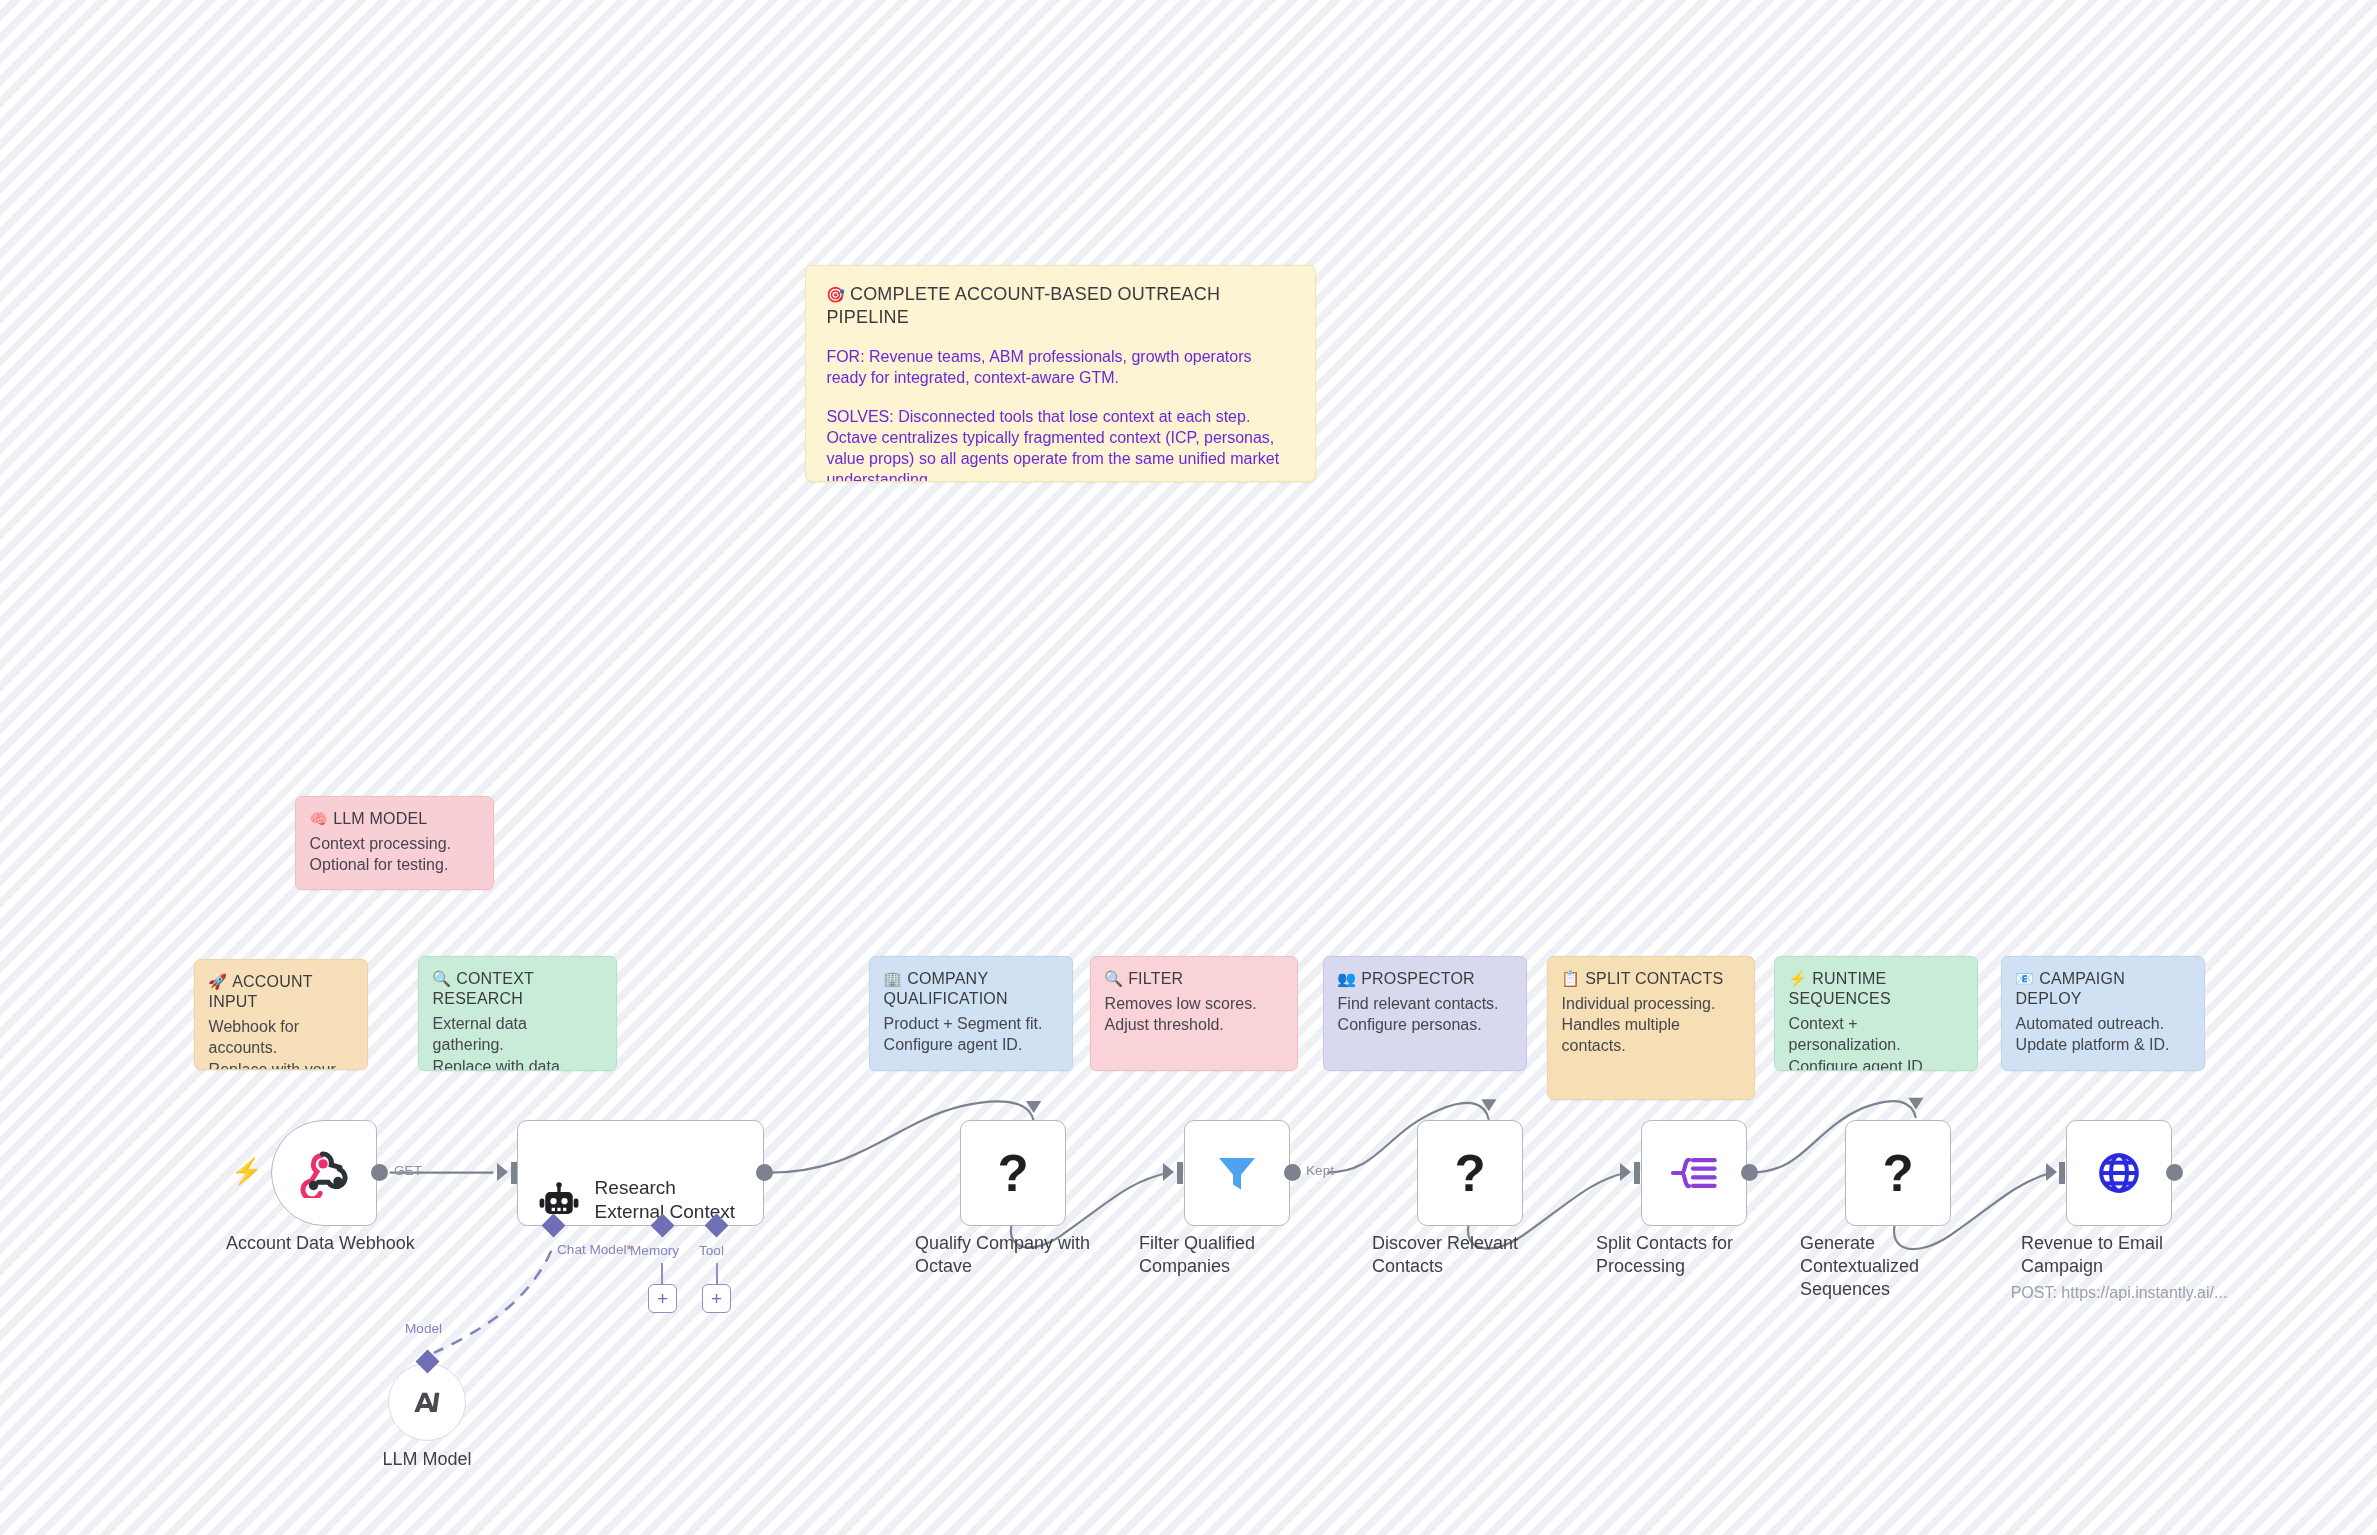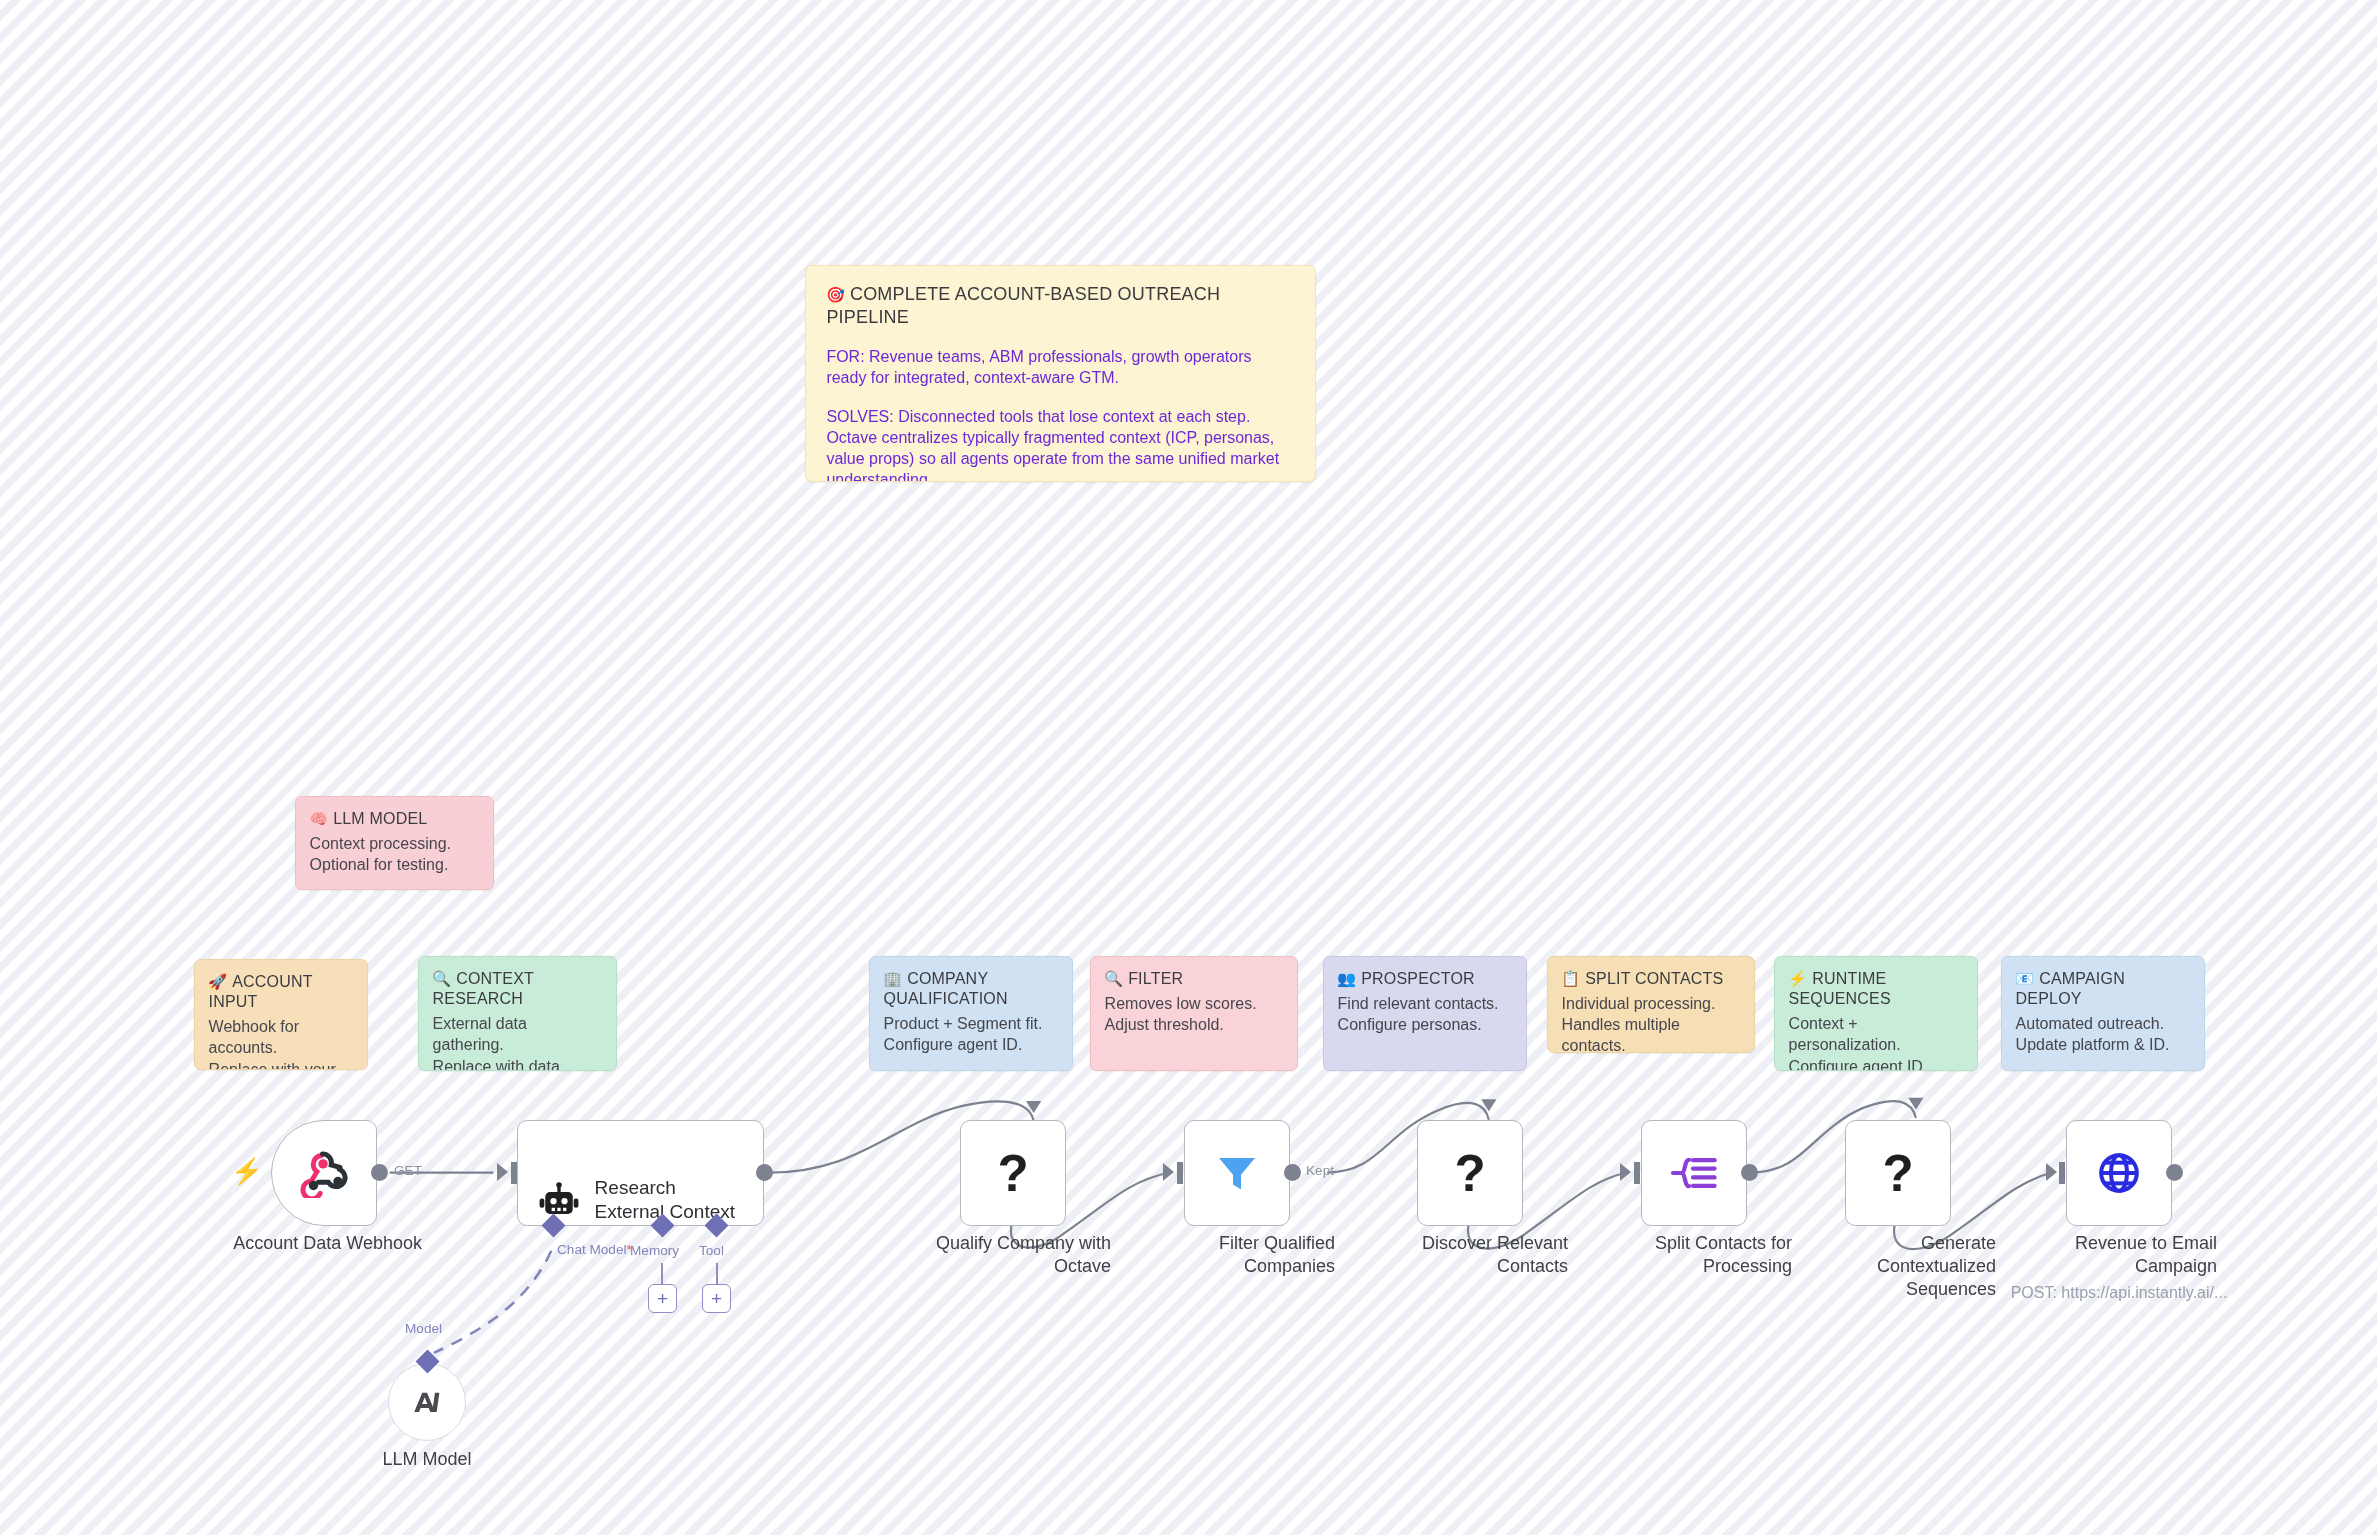"📋 SPLIT CONTACTS" #note-split { height: 97px -> 144px }
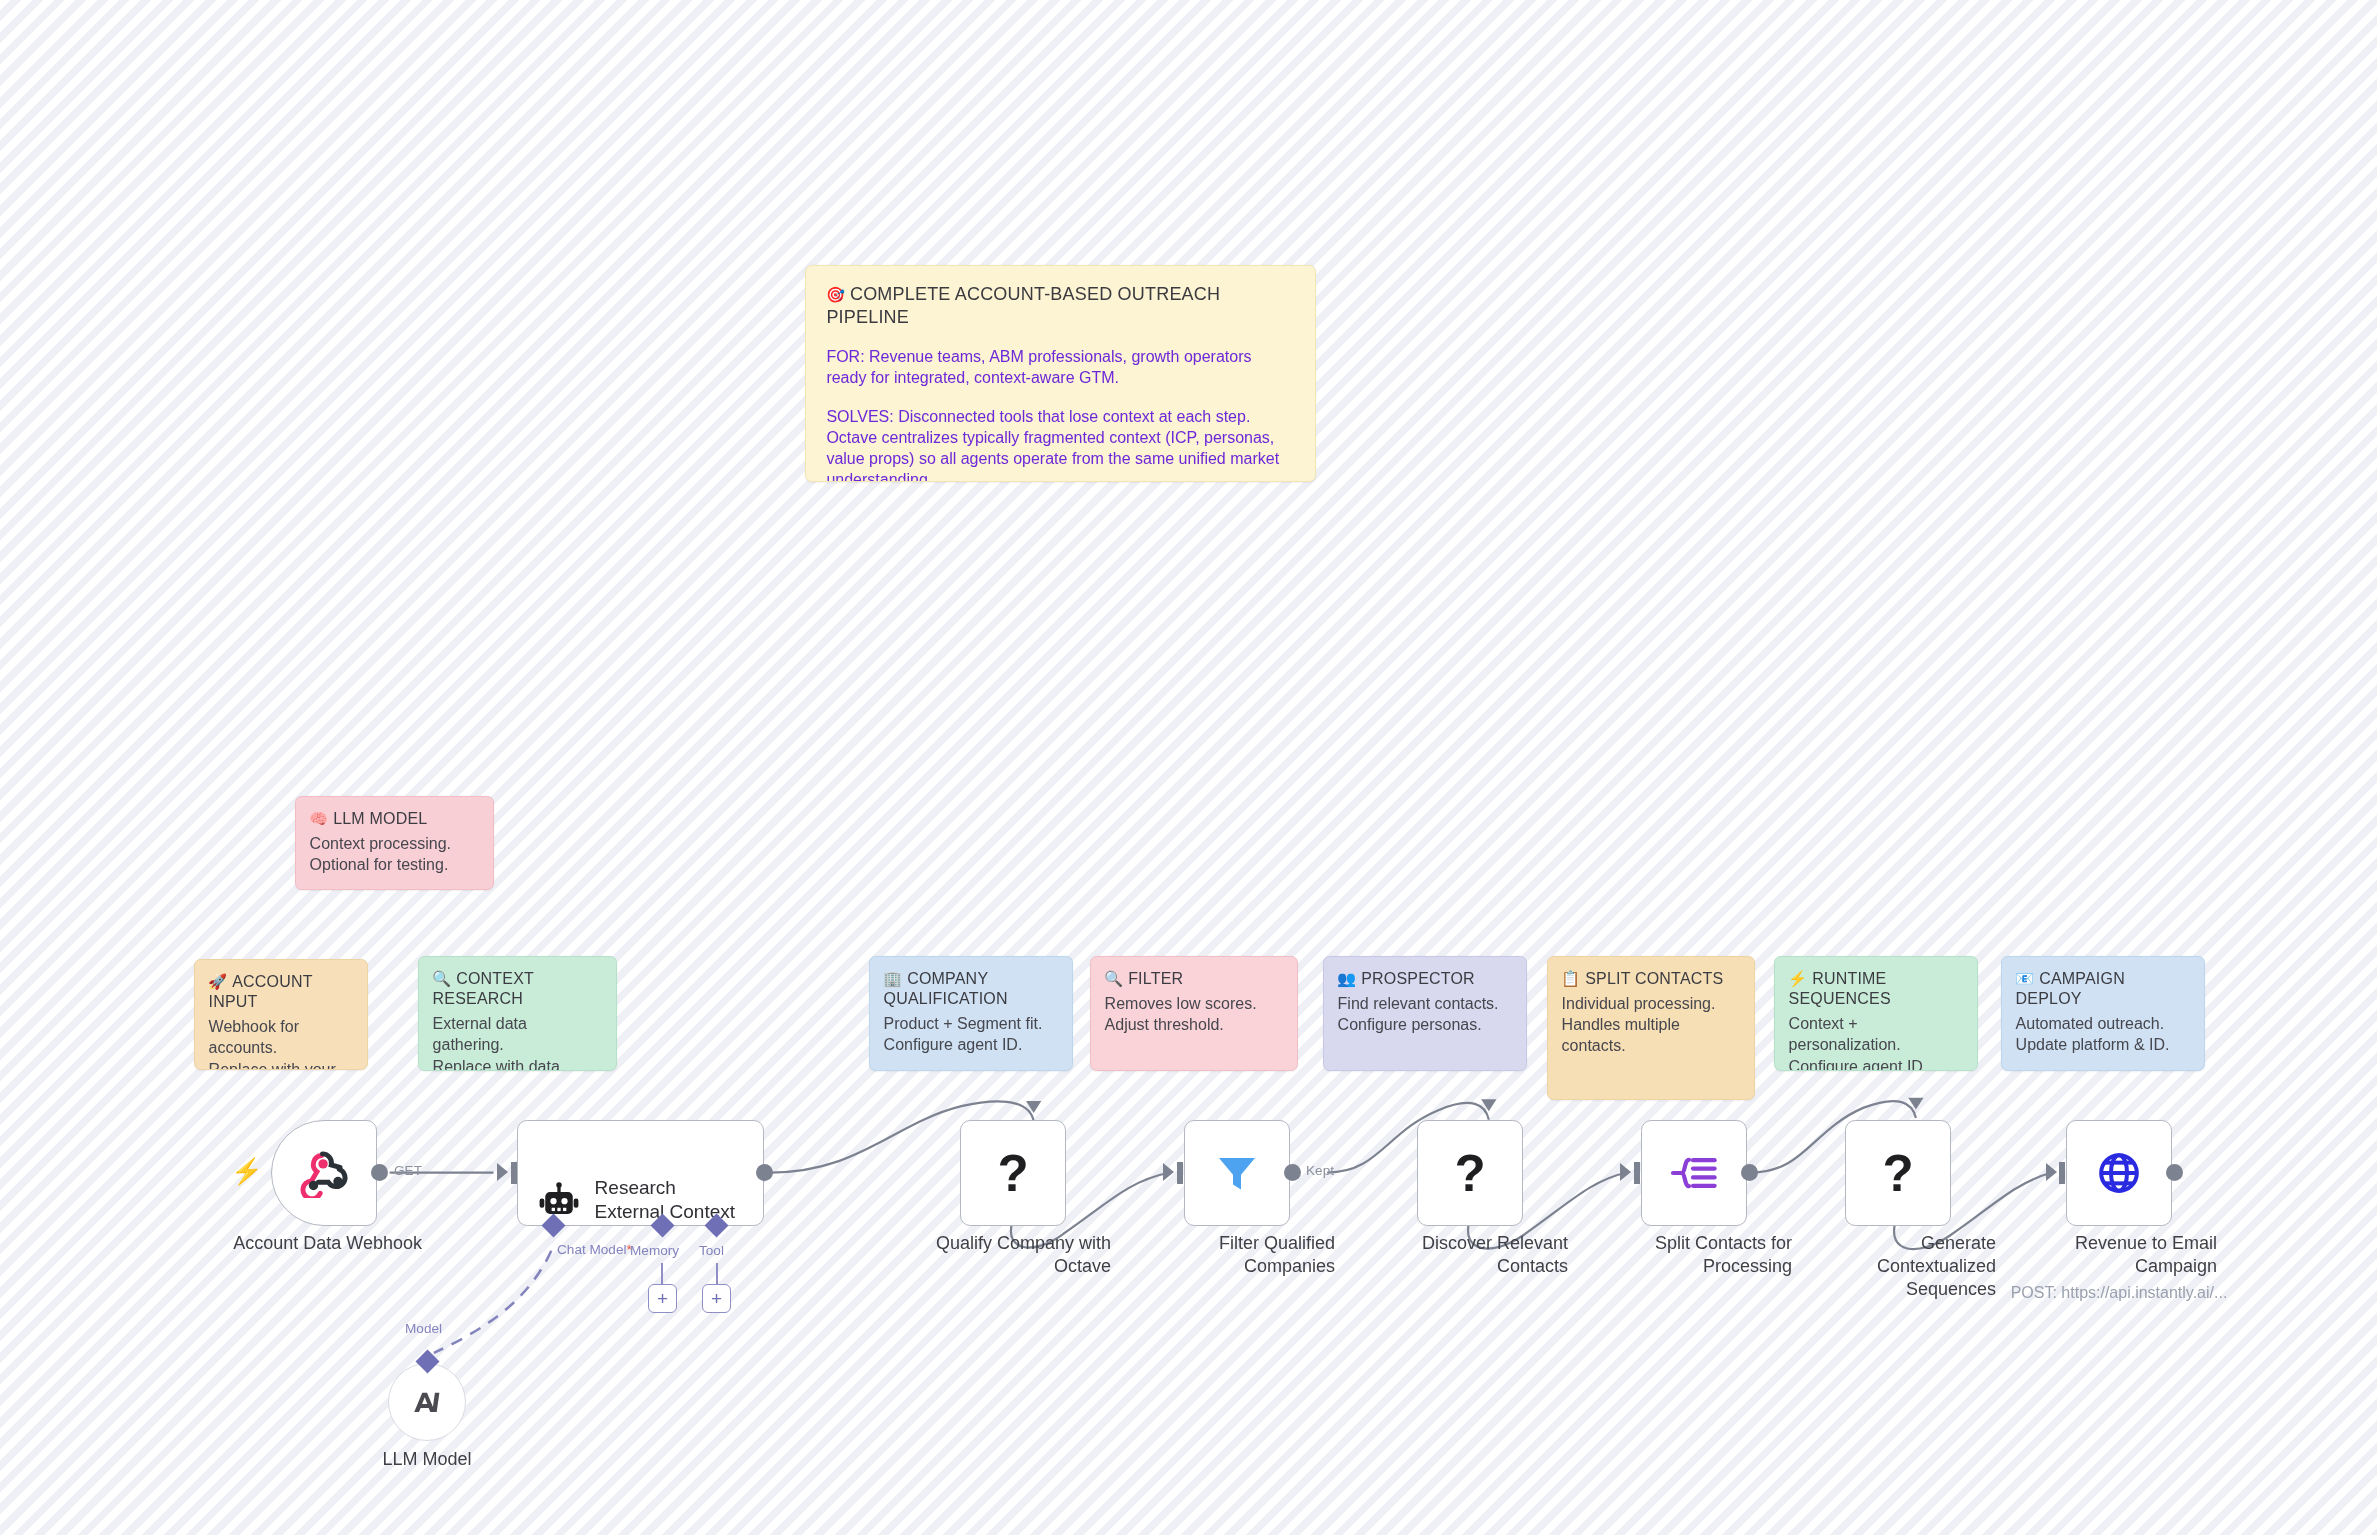"Account Data Webhook" .node .label { text-align: right -> left }
